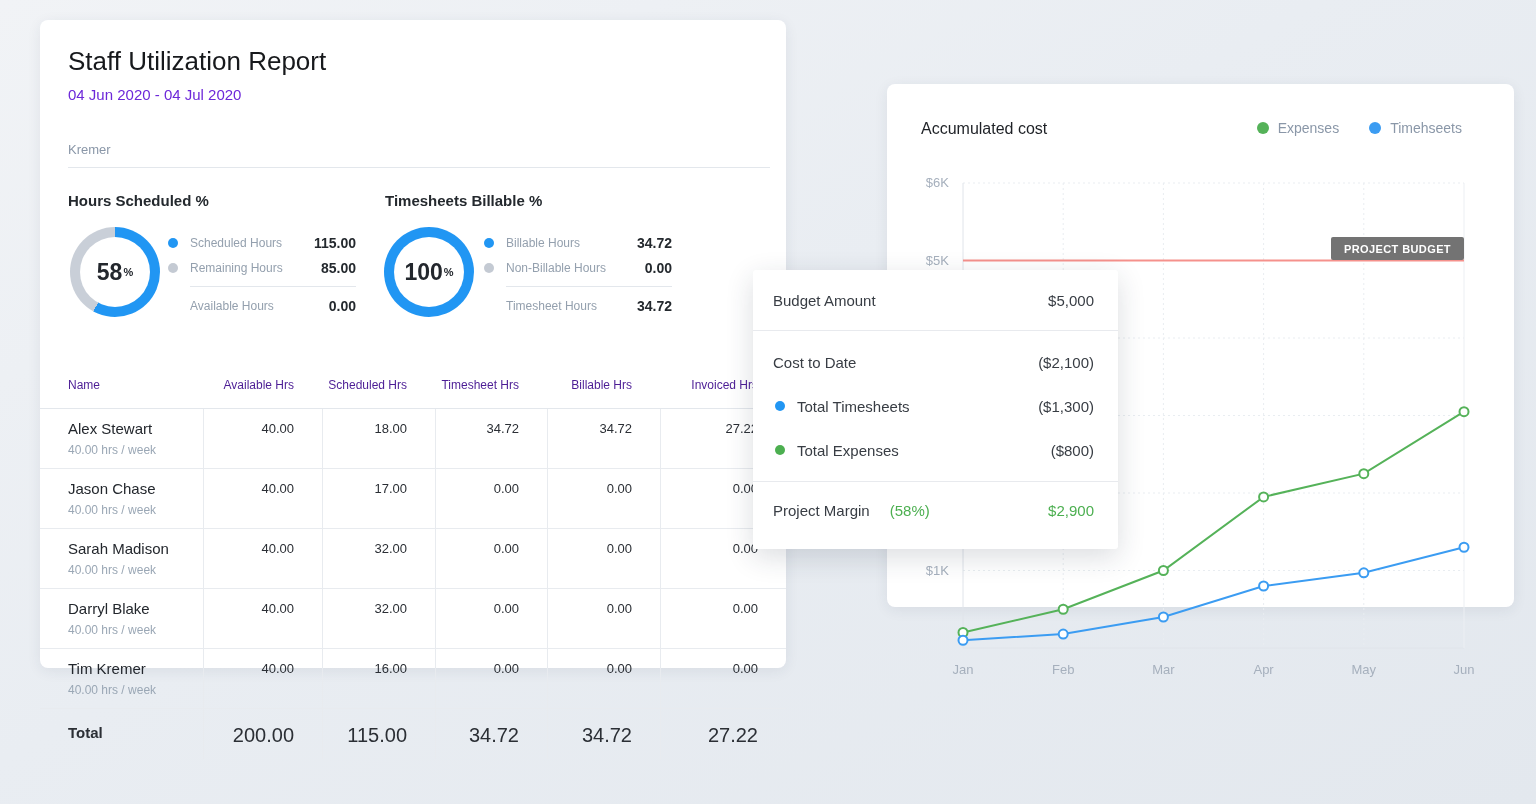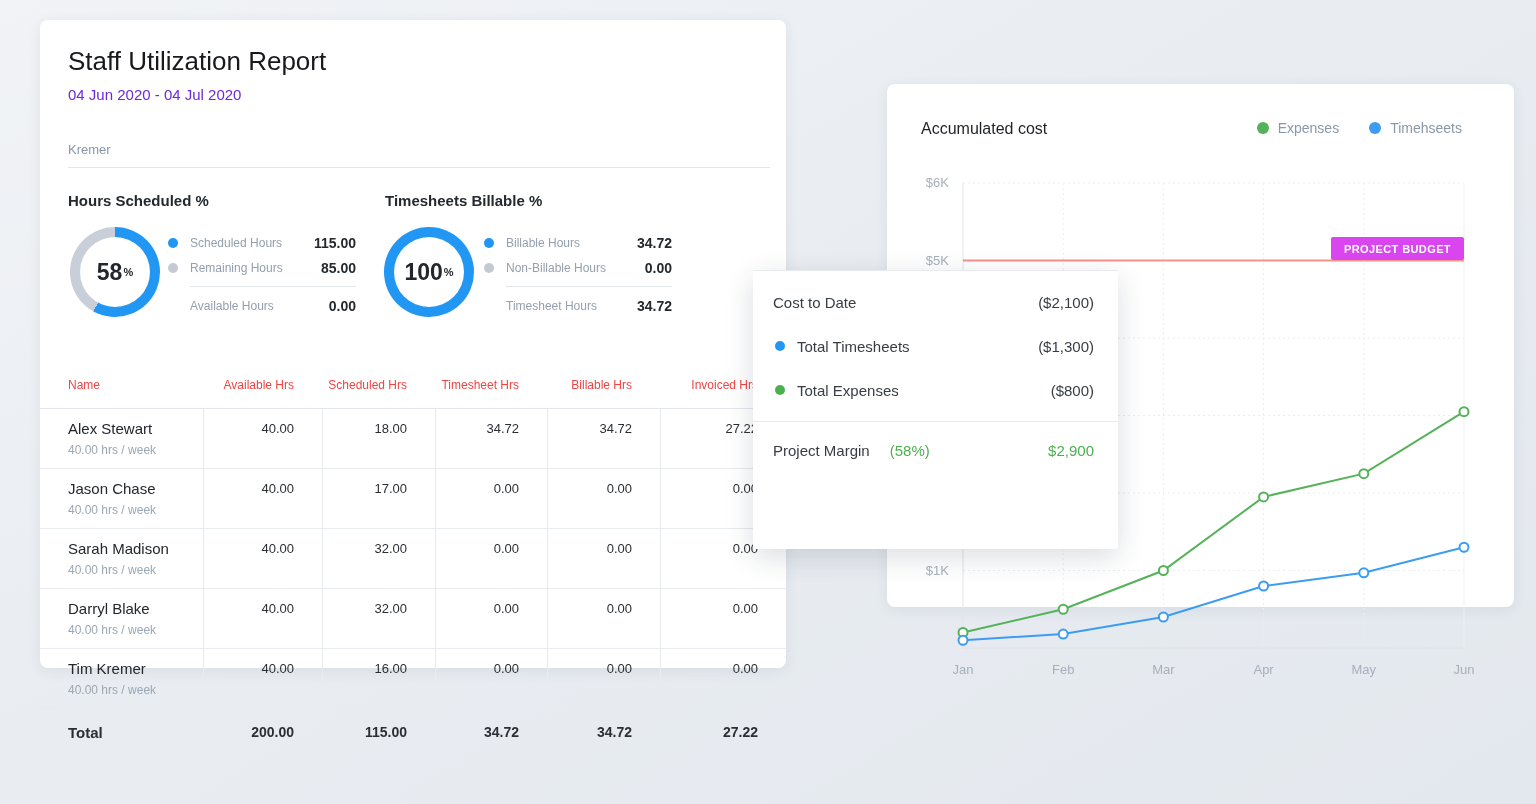"PROJECT BUDGET" .budget-badge { background: #d946ef -> #737373 }
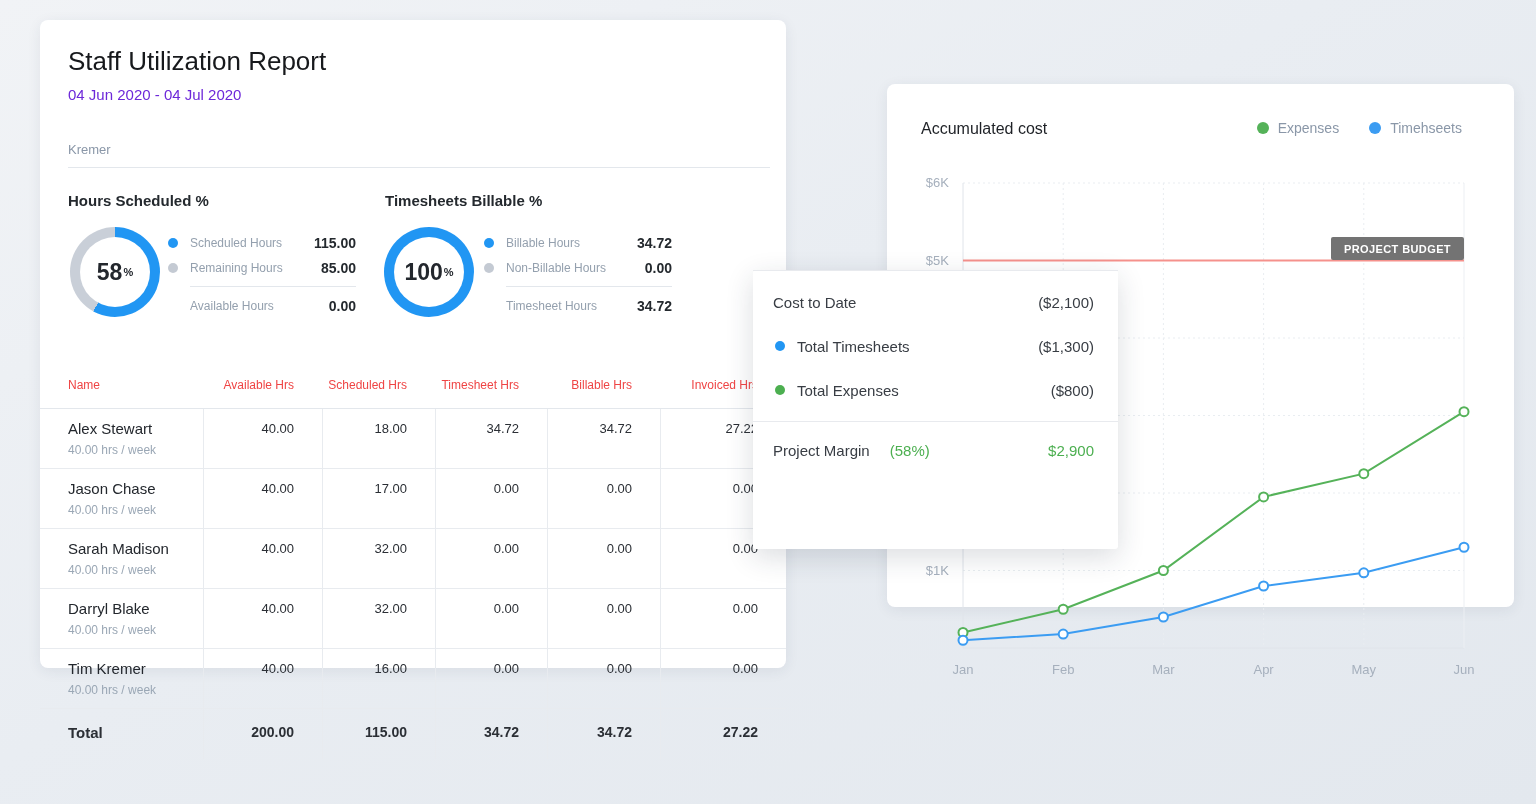"Budget Amount" div.pop-row { html: none -> <div> <span>Budget Amount</span> <span></span> <span>$5,000</span> </div> }
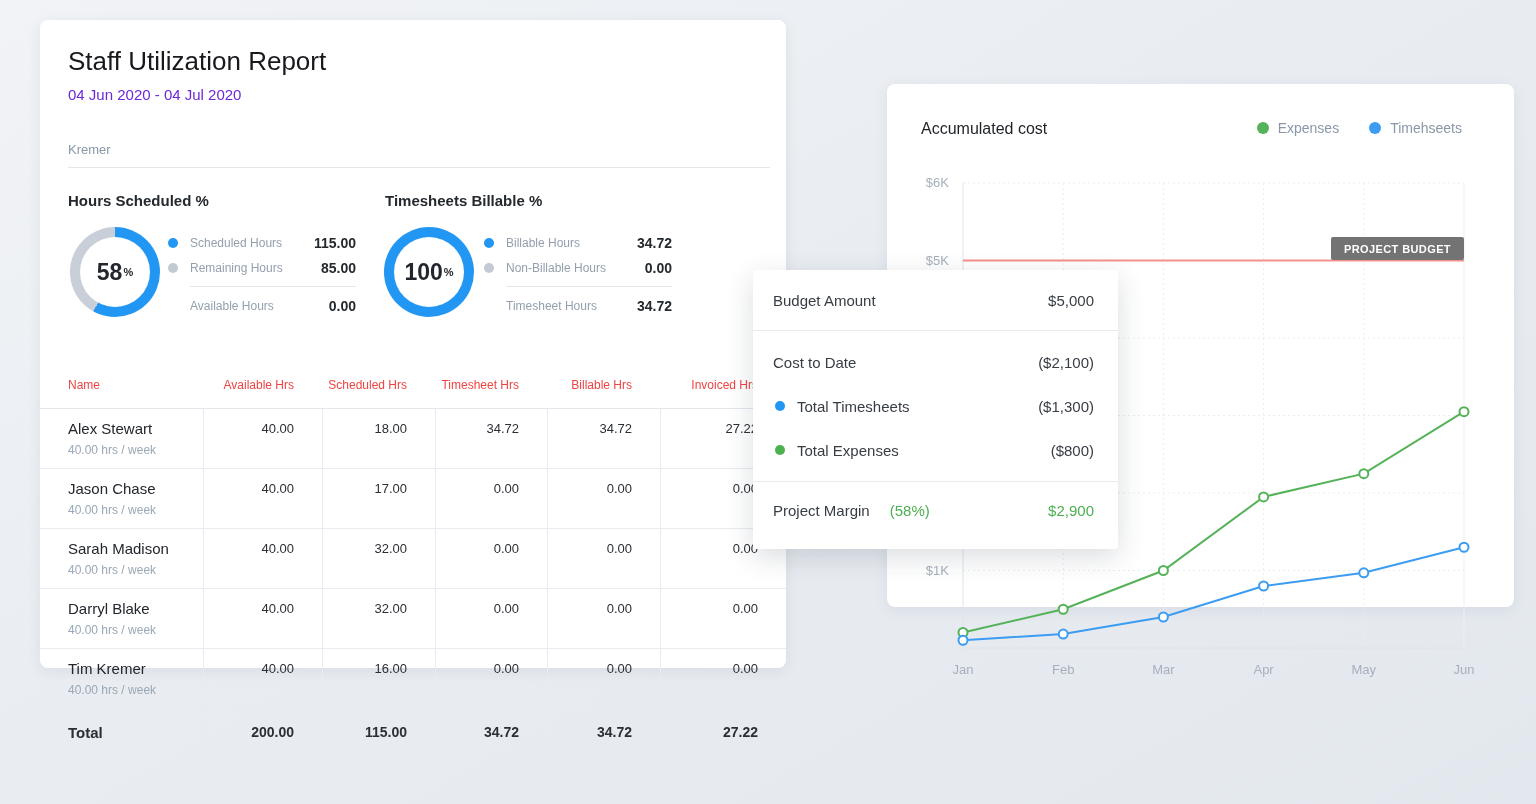"Name" .t-head .hc { color: #ef4444 -> #4c1d95 }
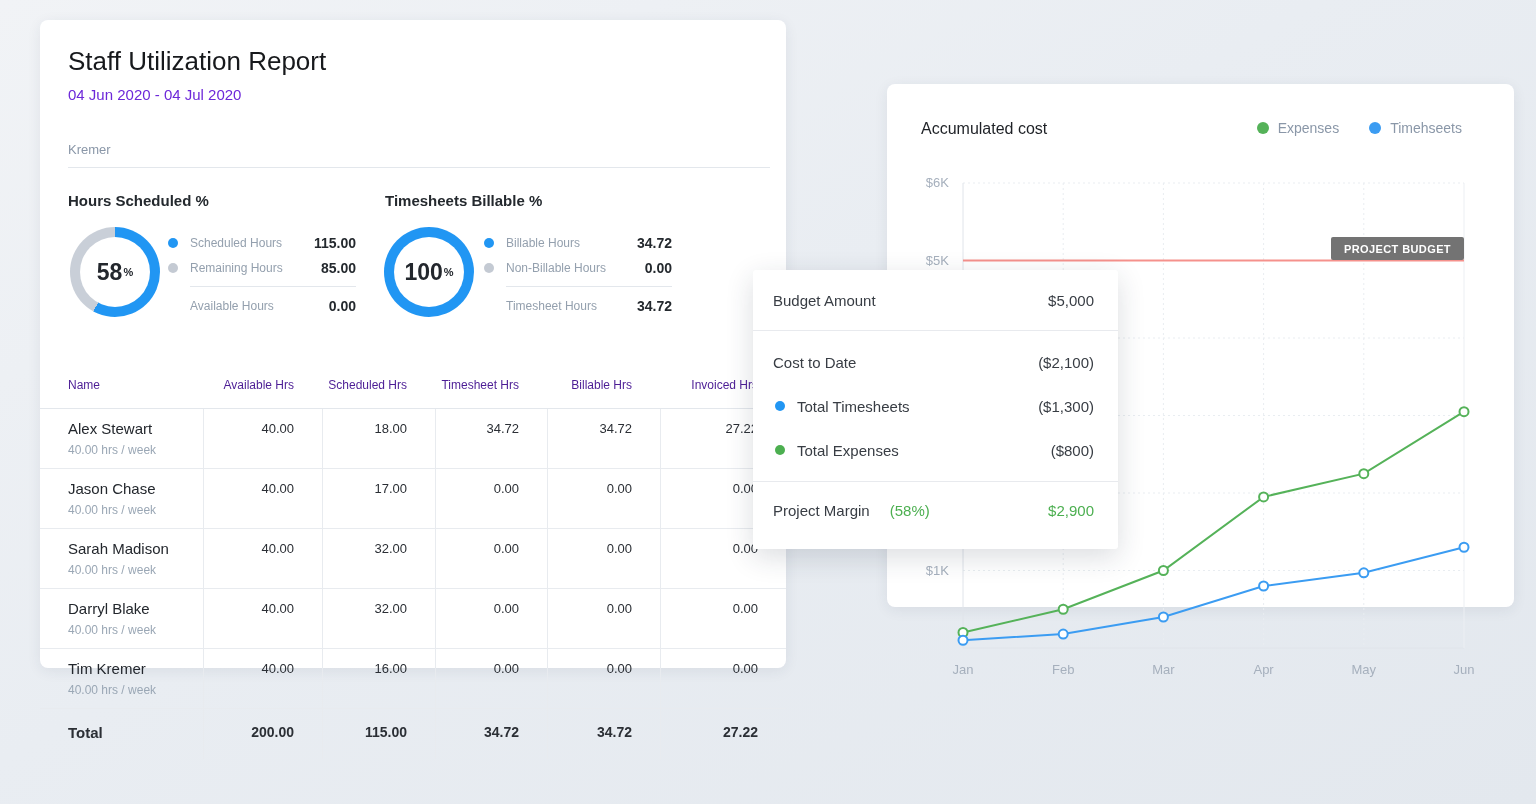"200.00" .t-total .t-cell { font-size: 14px -> 20px; font-weight: bold -> normal }
